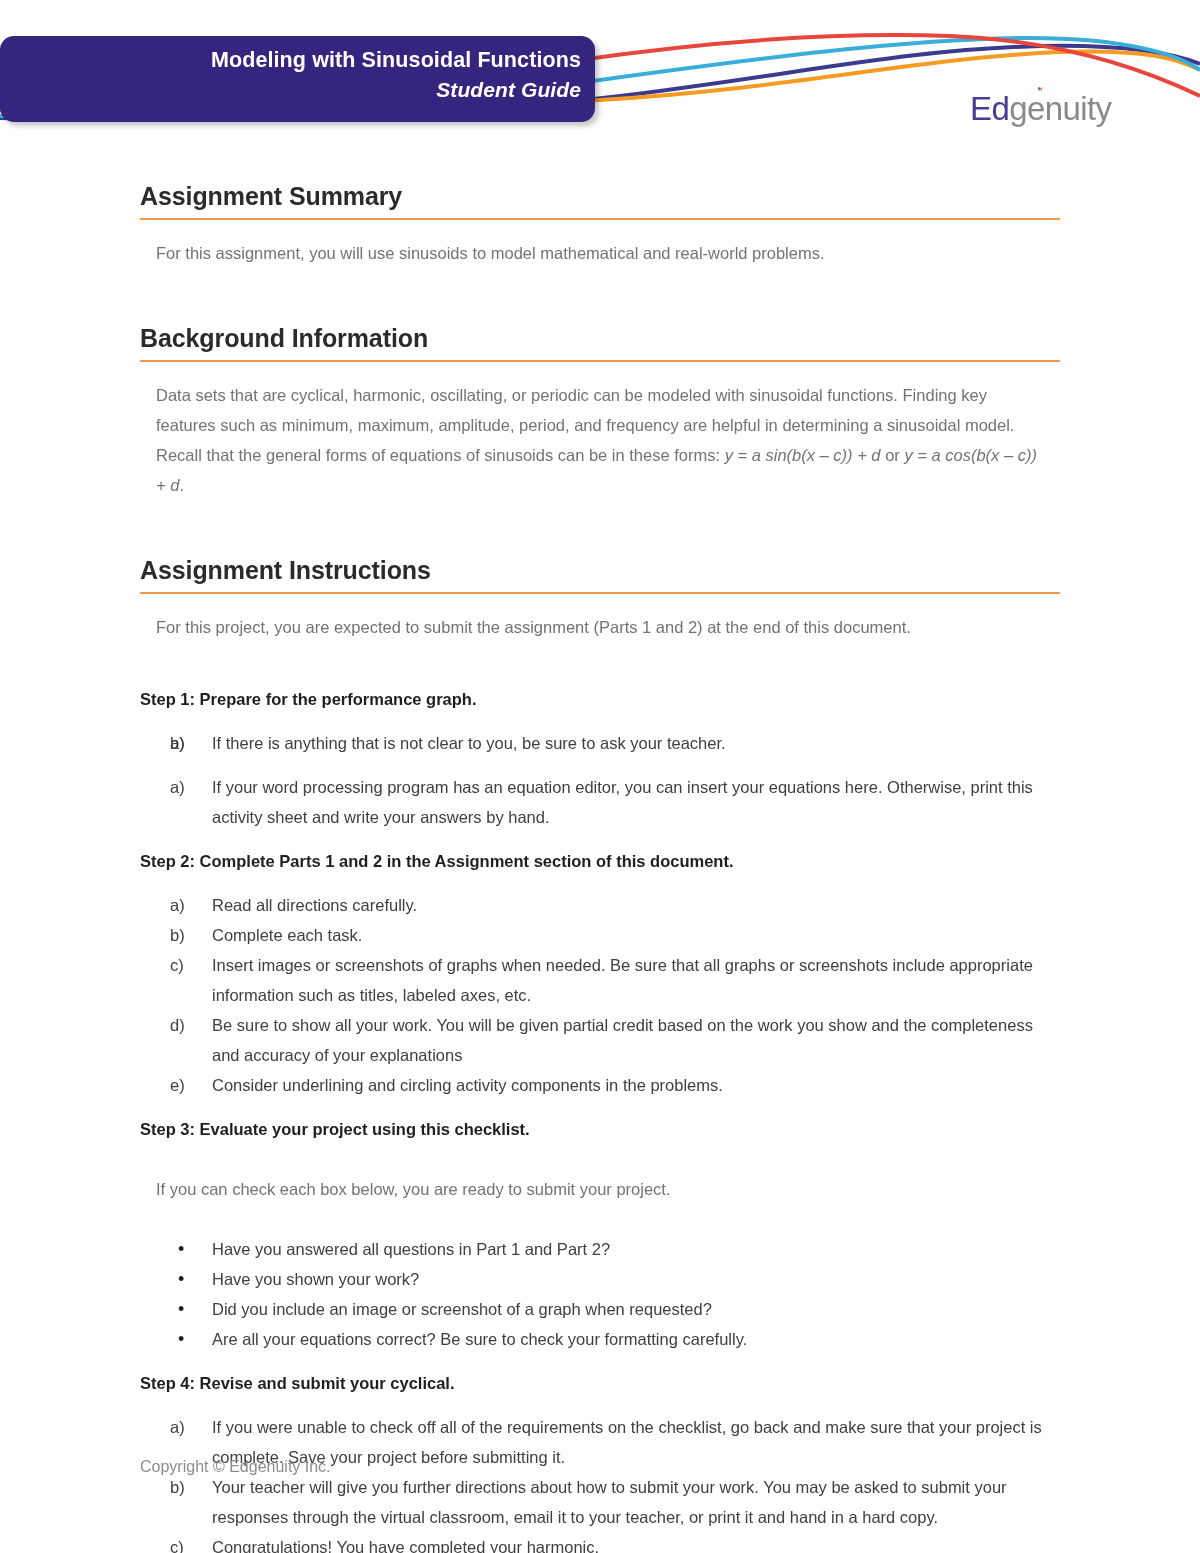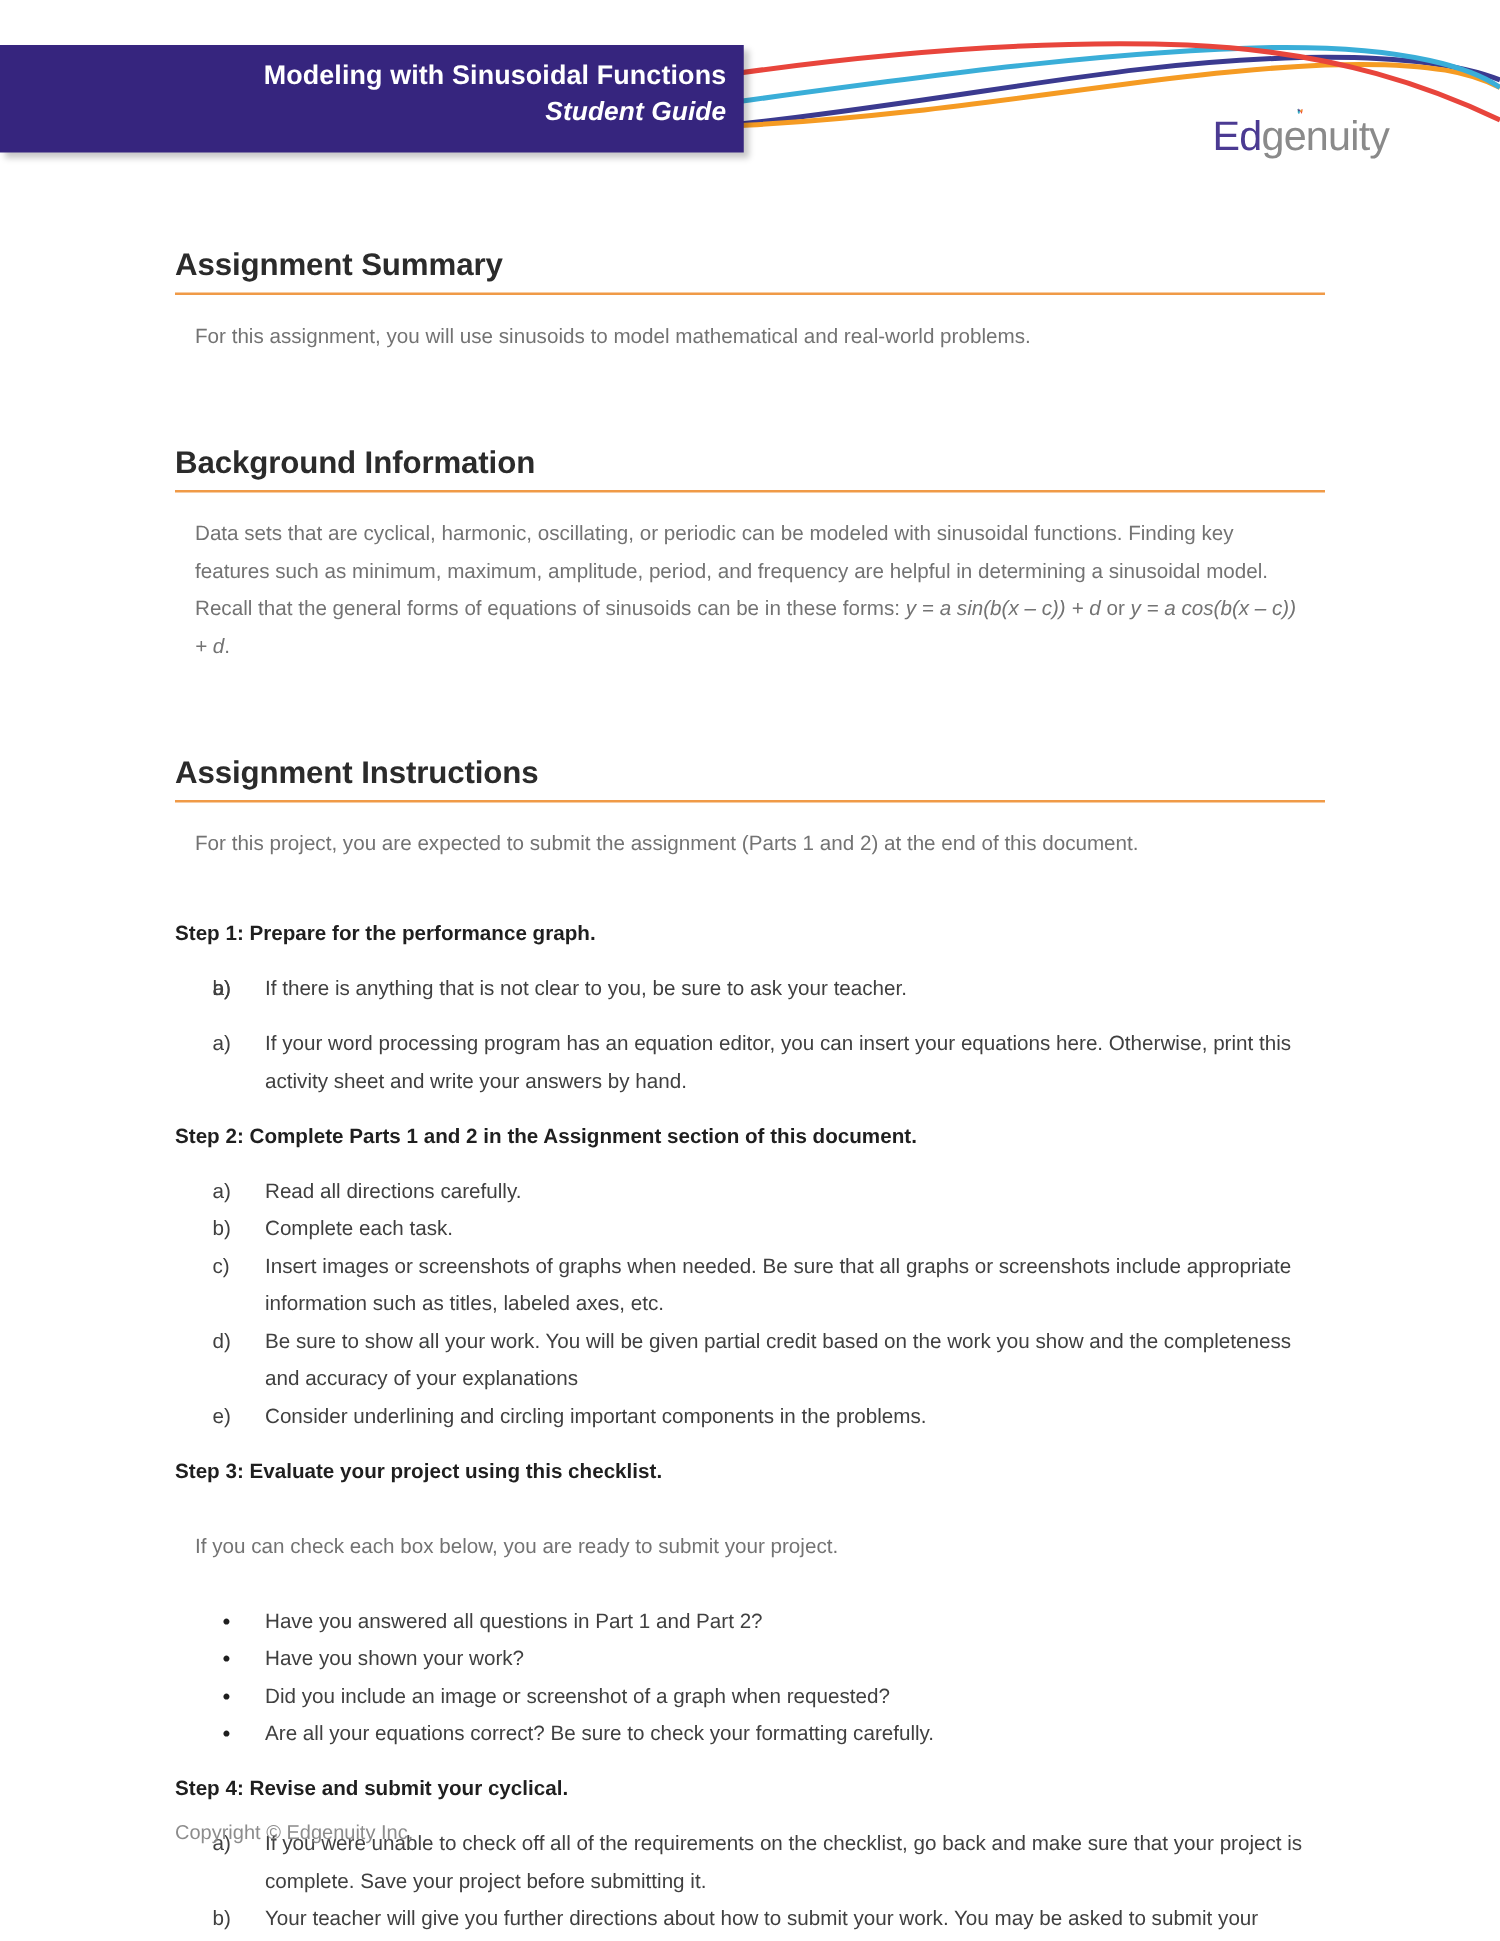"Modeling with Sinusoidal Functions" .title-banner { border-radius: none -> 14px }
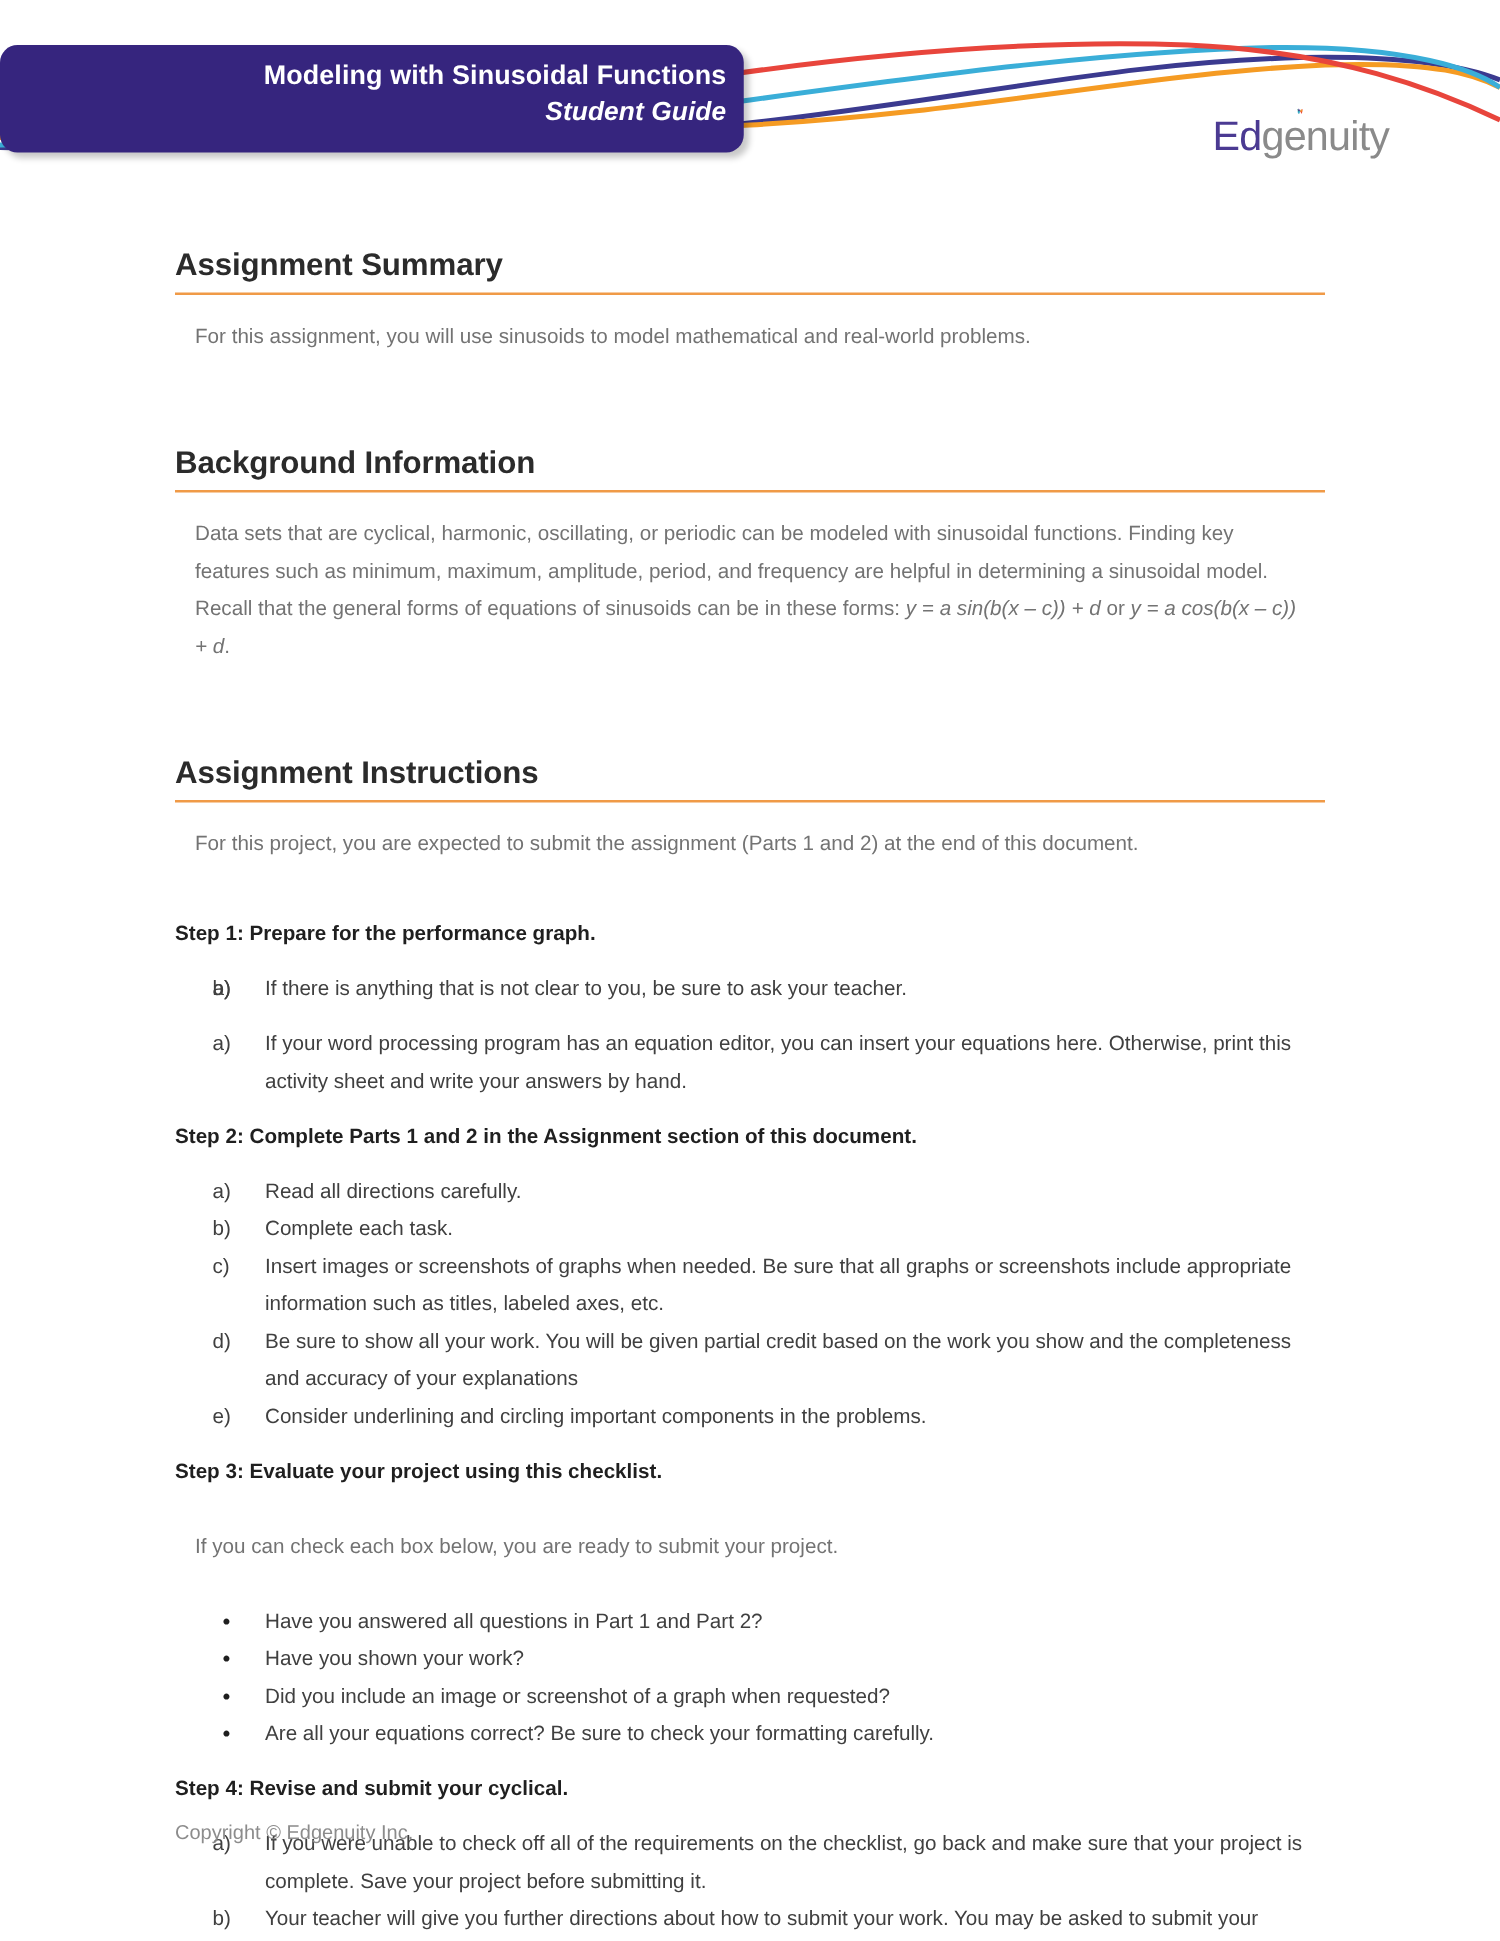"Assignment Summary" h2.section-heading { margin: 16px 0 6px 0 -> 0 0 6px 0 }
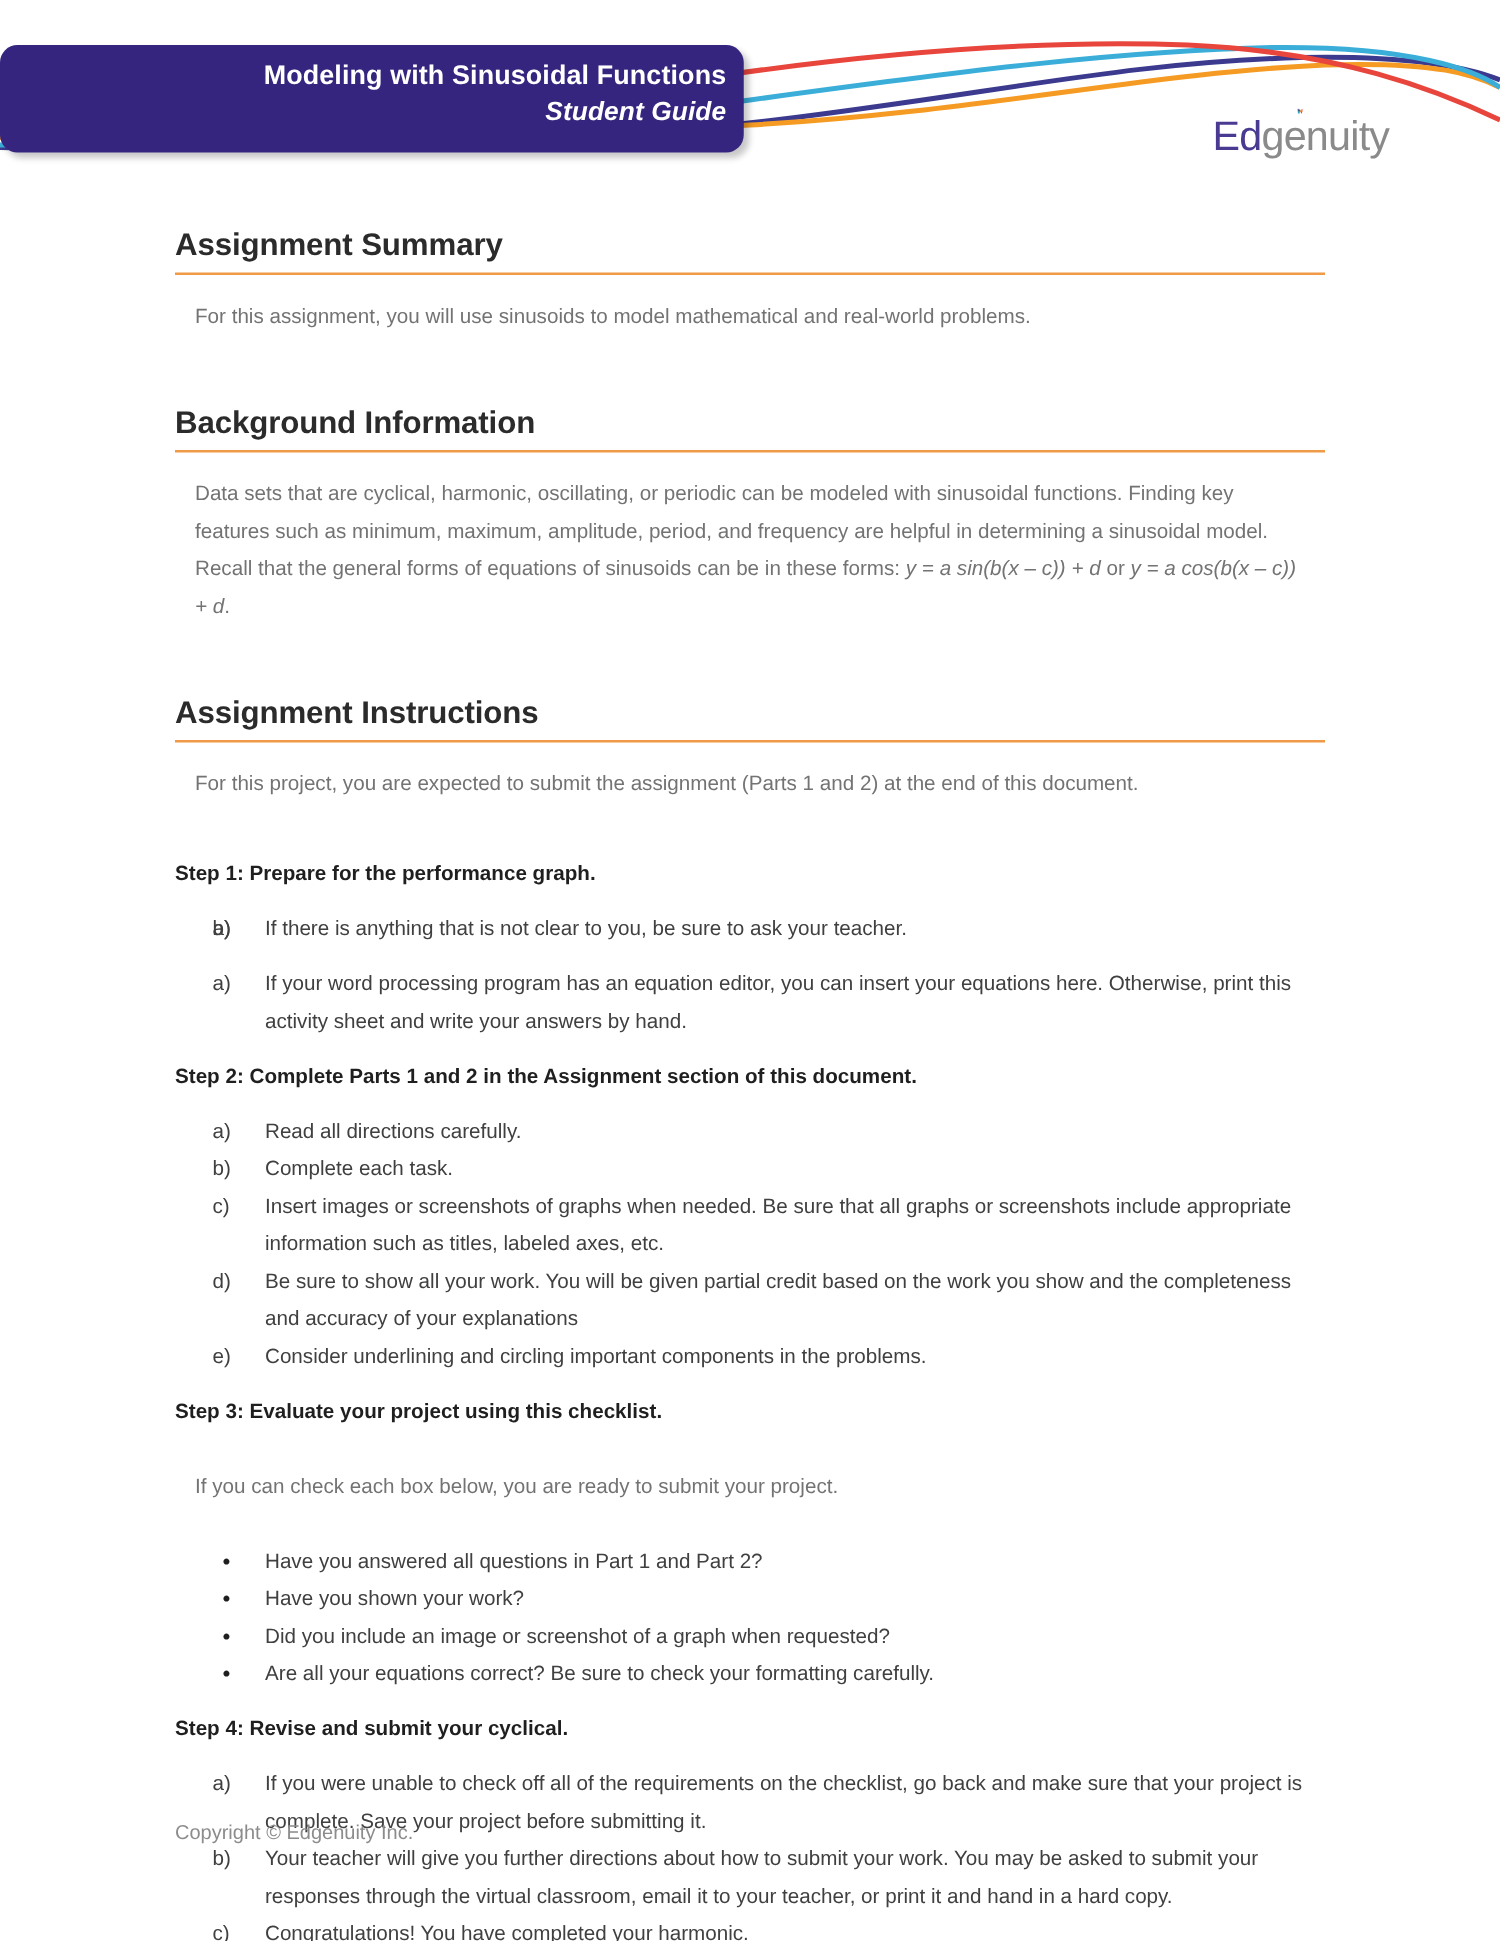"Consider underlining and circling" span { text: important -> activity }
